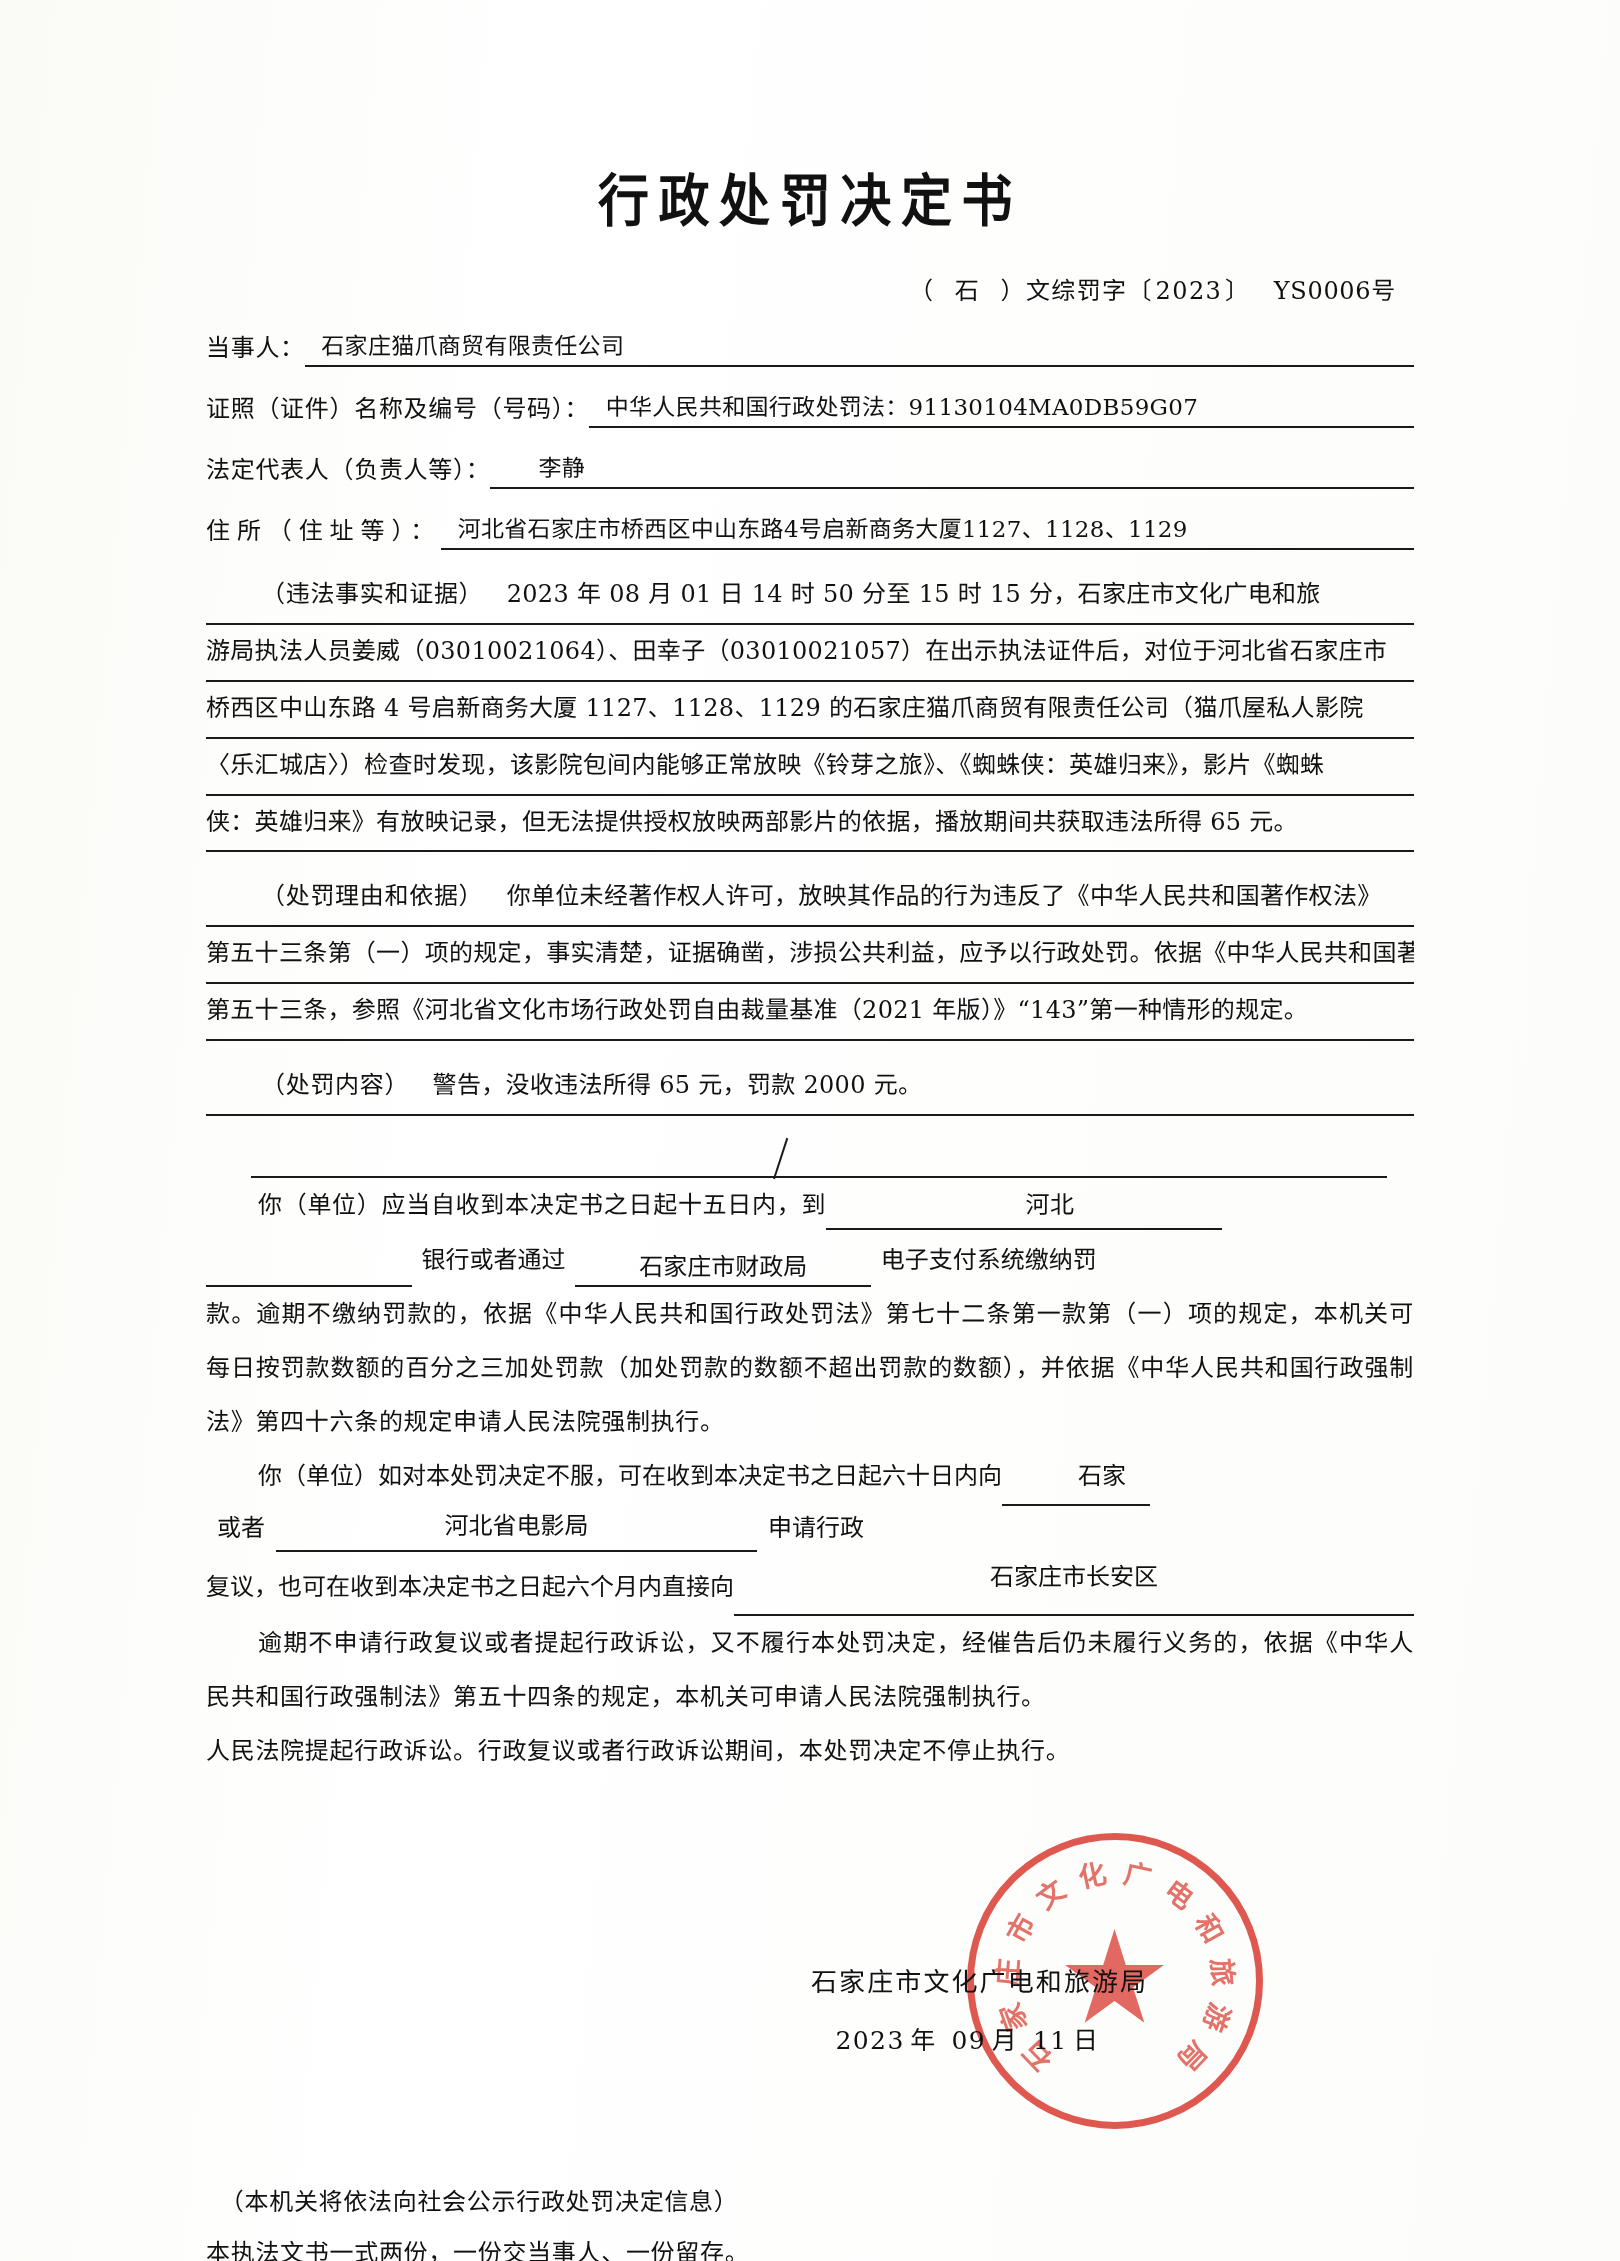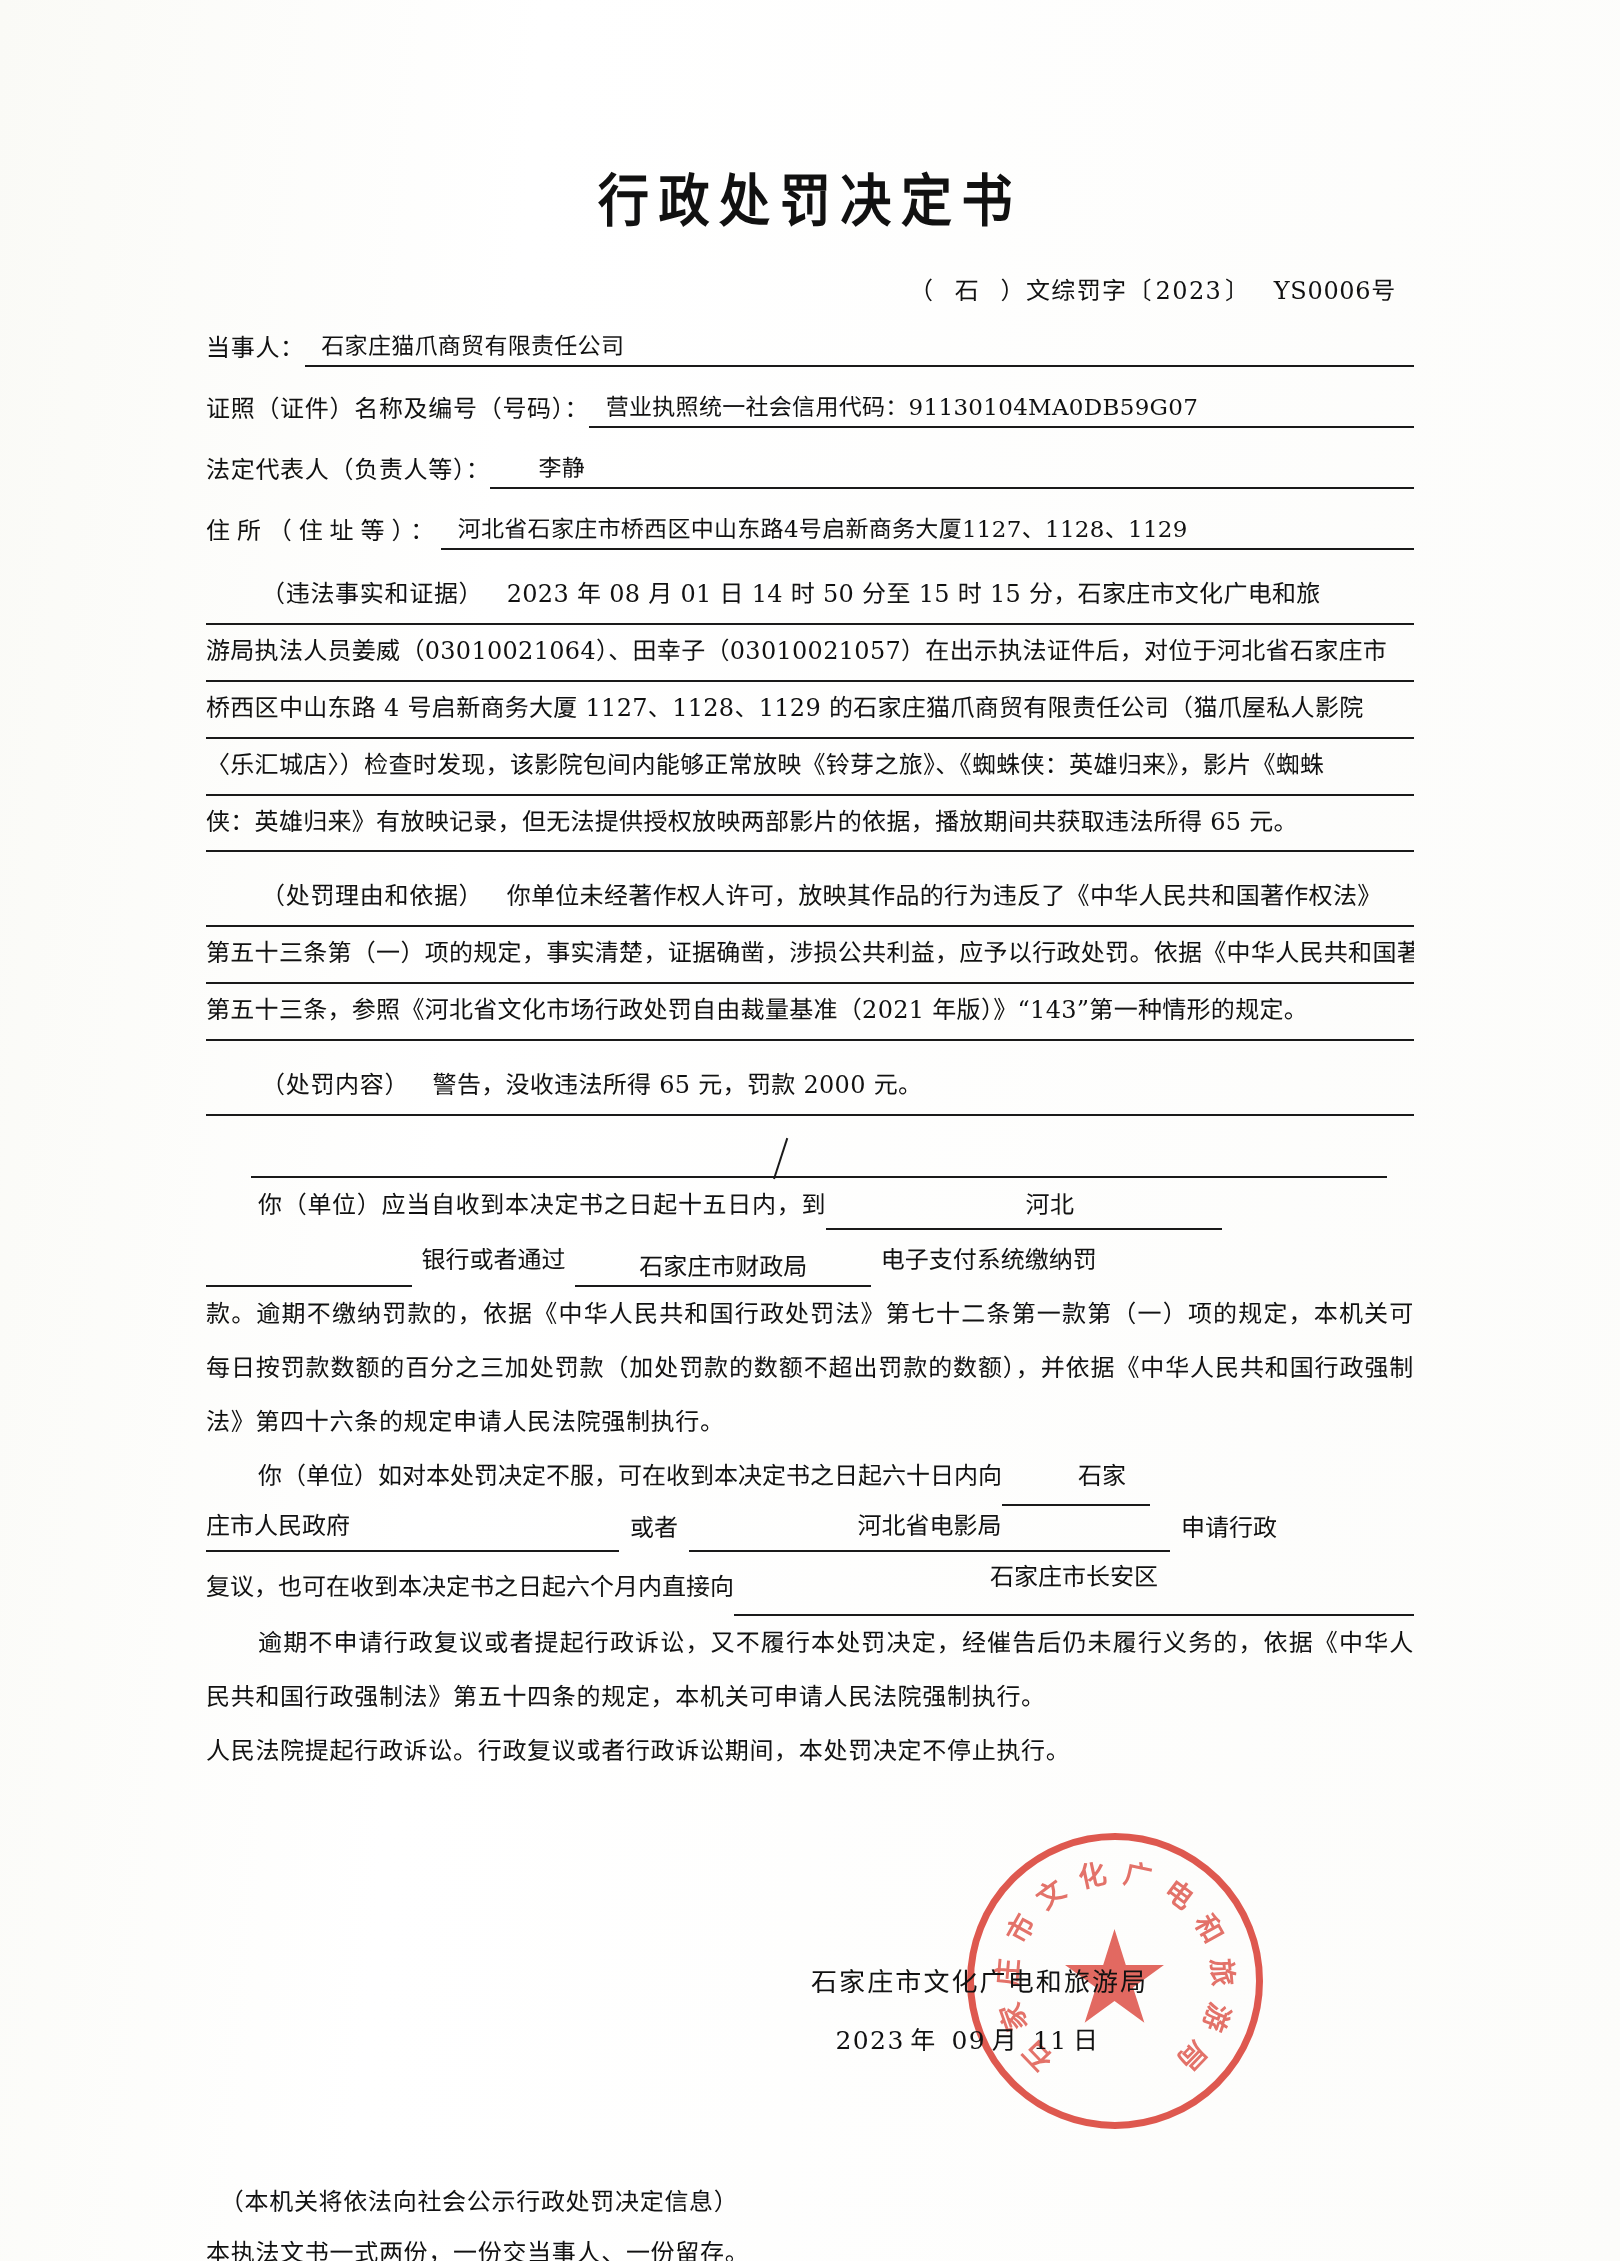"营业执照统一社会信用代码：91130104MA0DB59G07" span.field-value { text: 营业执照统一社会信用代码 -> 中华人民共和国行政处罚法 }
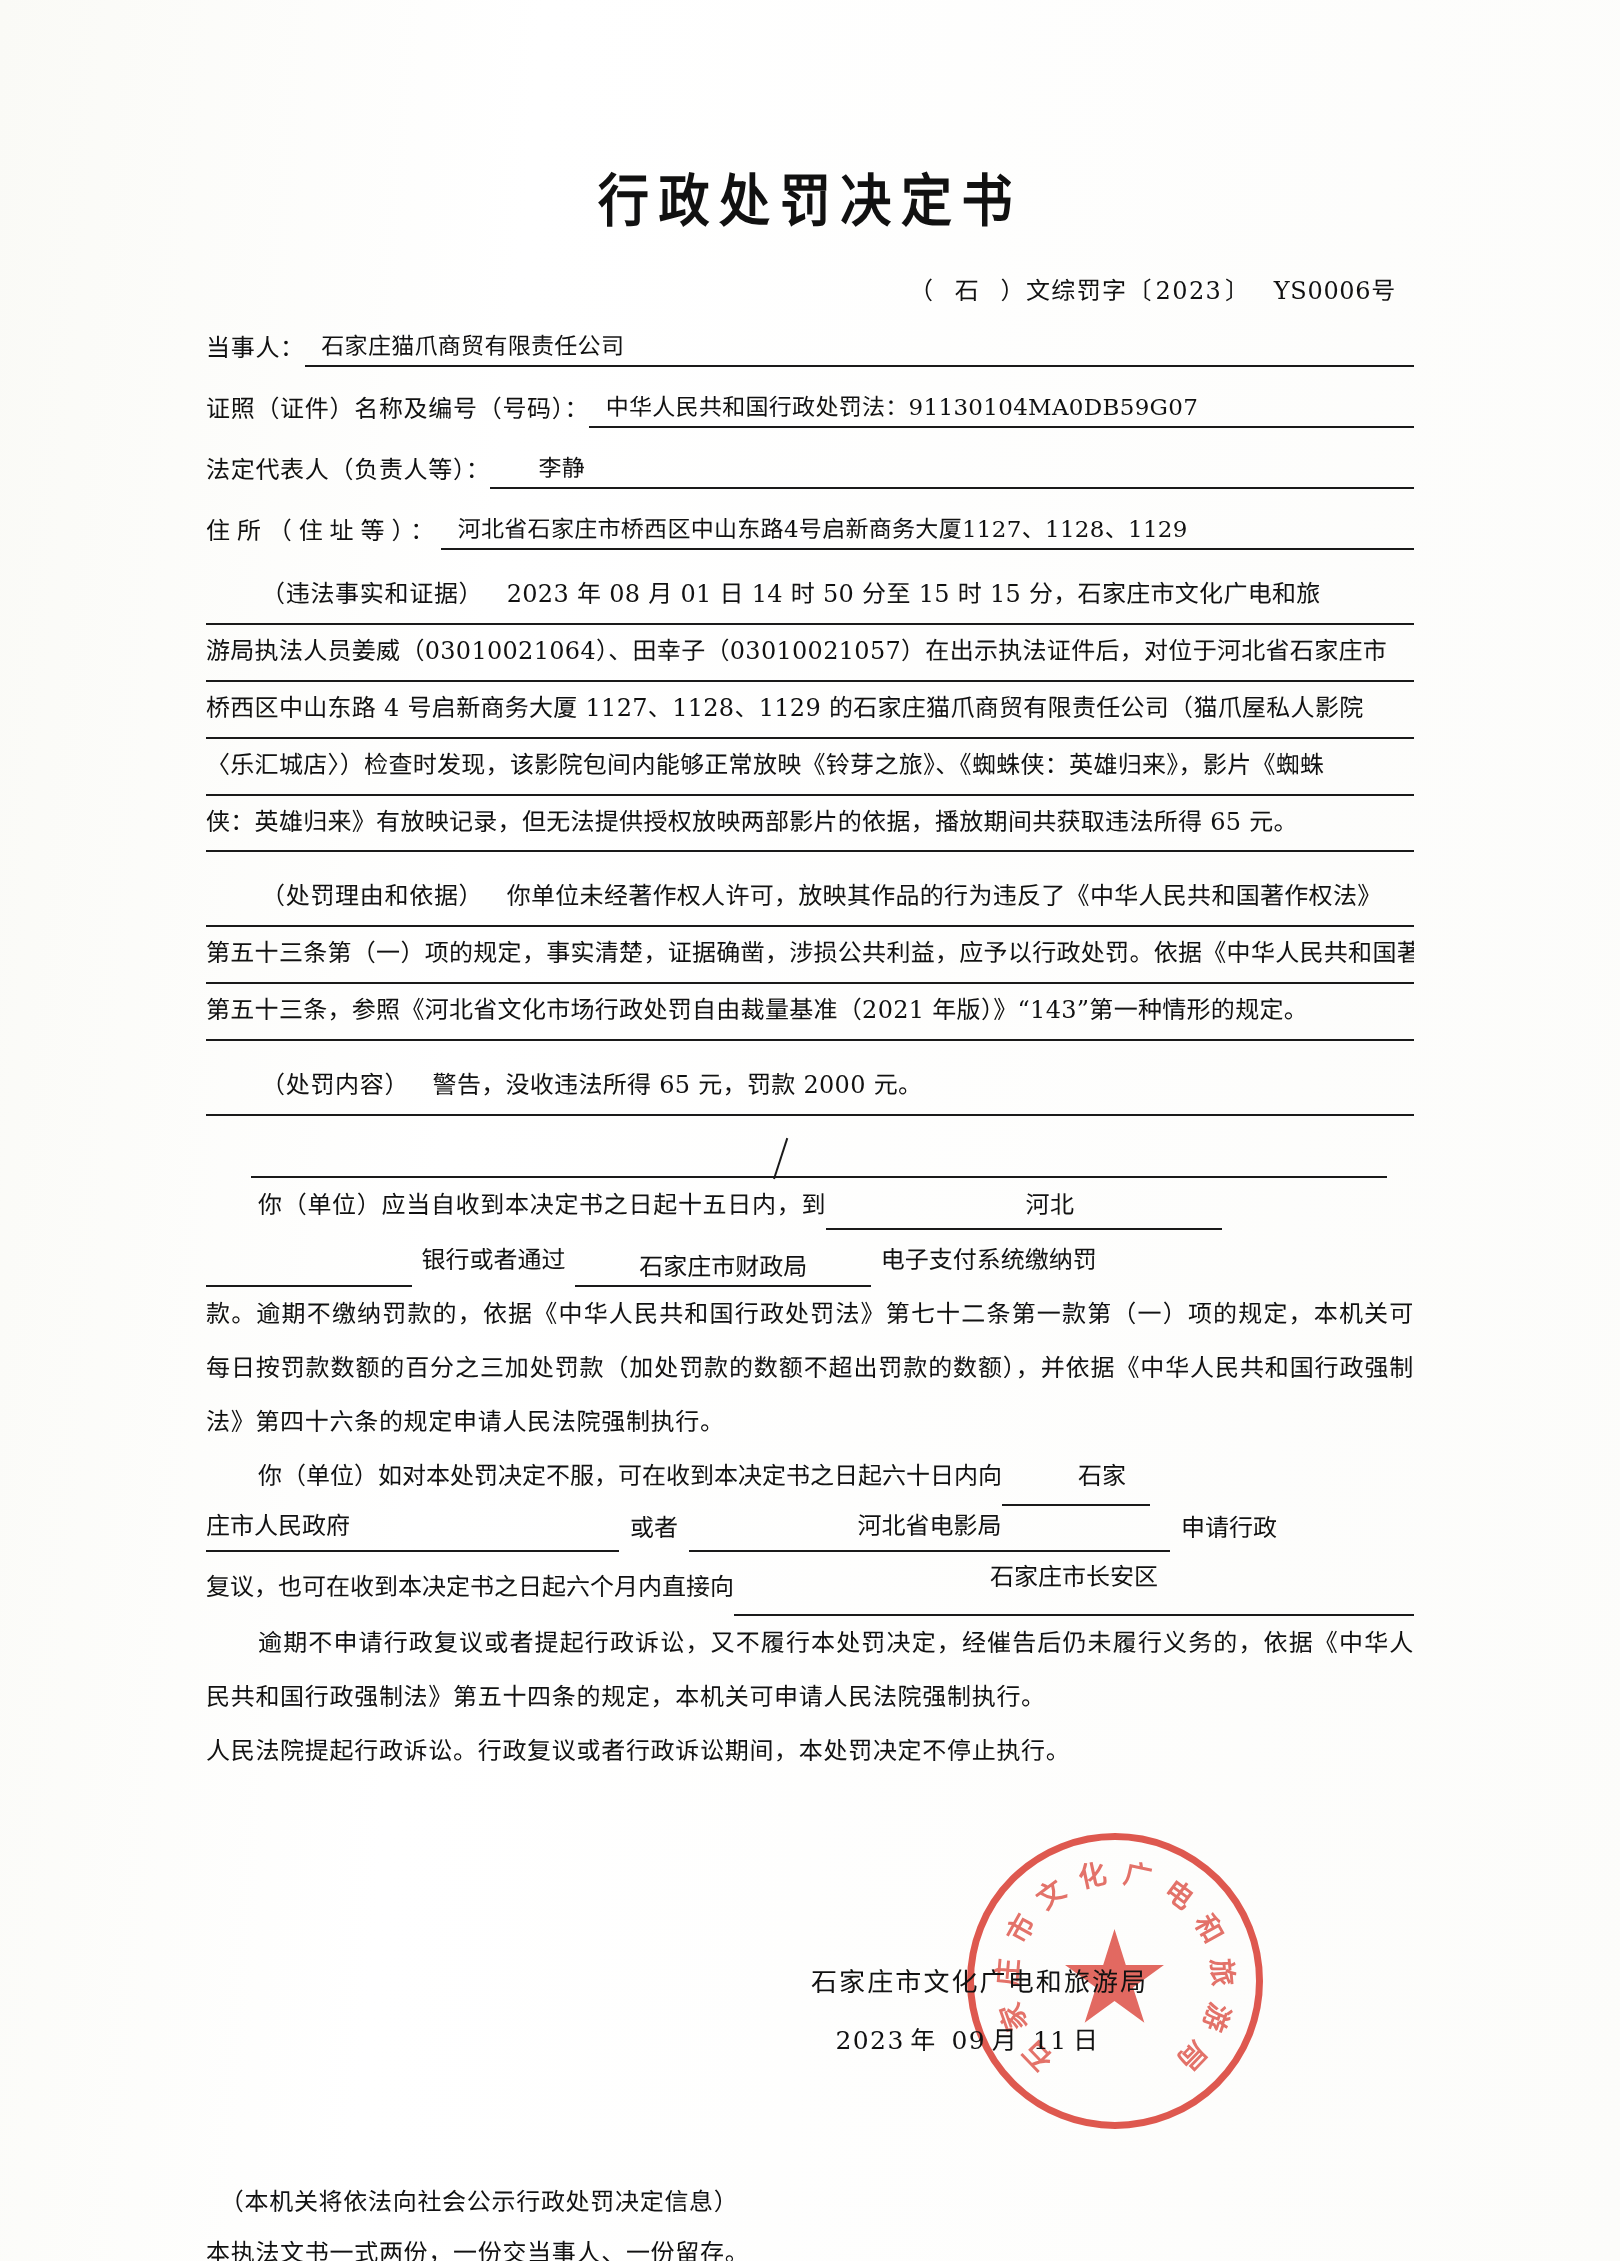"庄市人民政府" span.b-left { html: <span>庄市人民政府</span> -> none }
